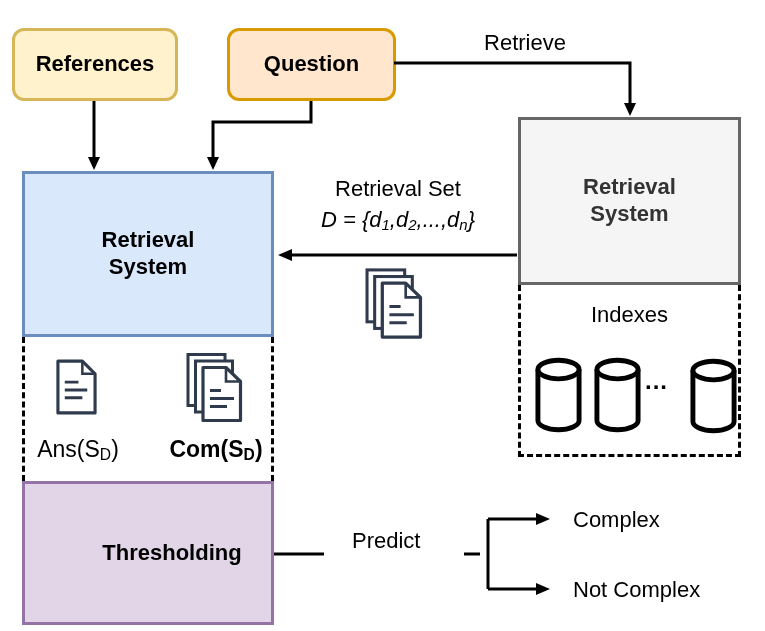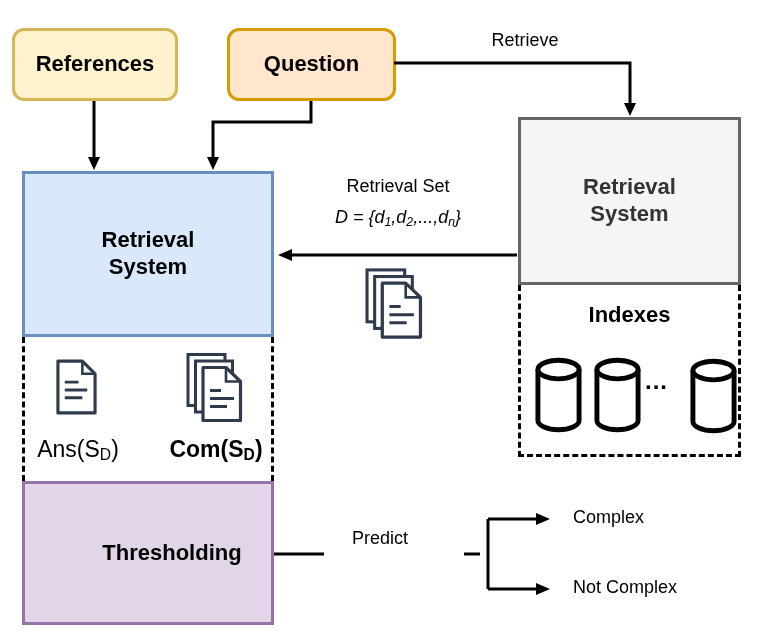"Retrieve" .label { font-size: 18px -> 22px }
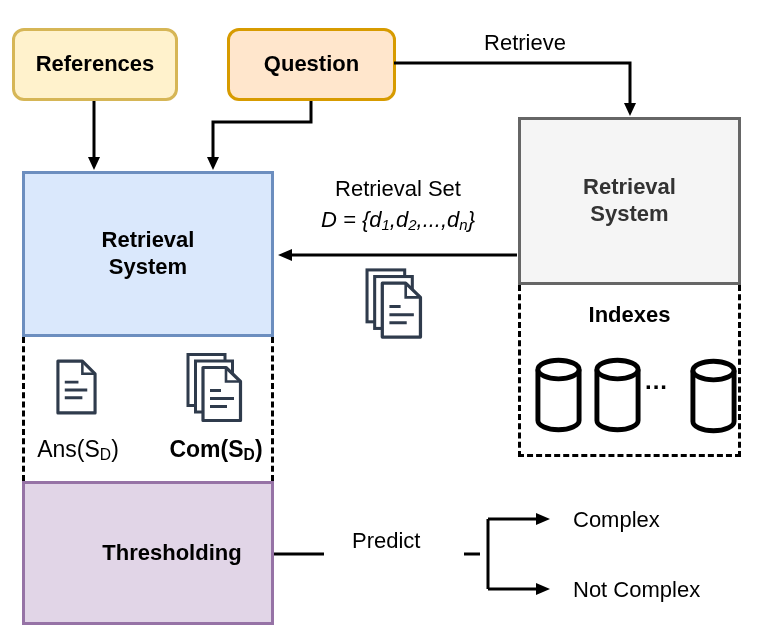"Indexes" .indexes-title { font-weight: bold -> normal }
